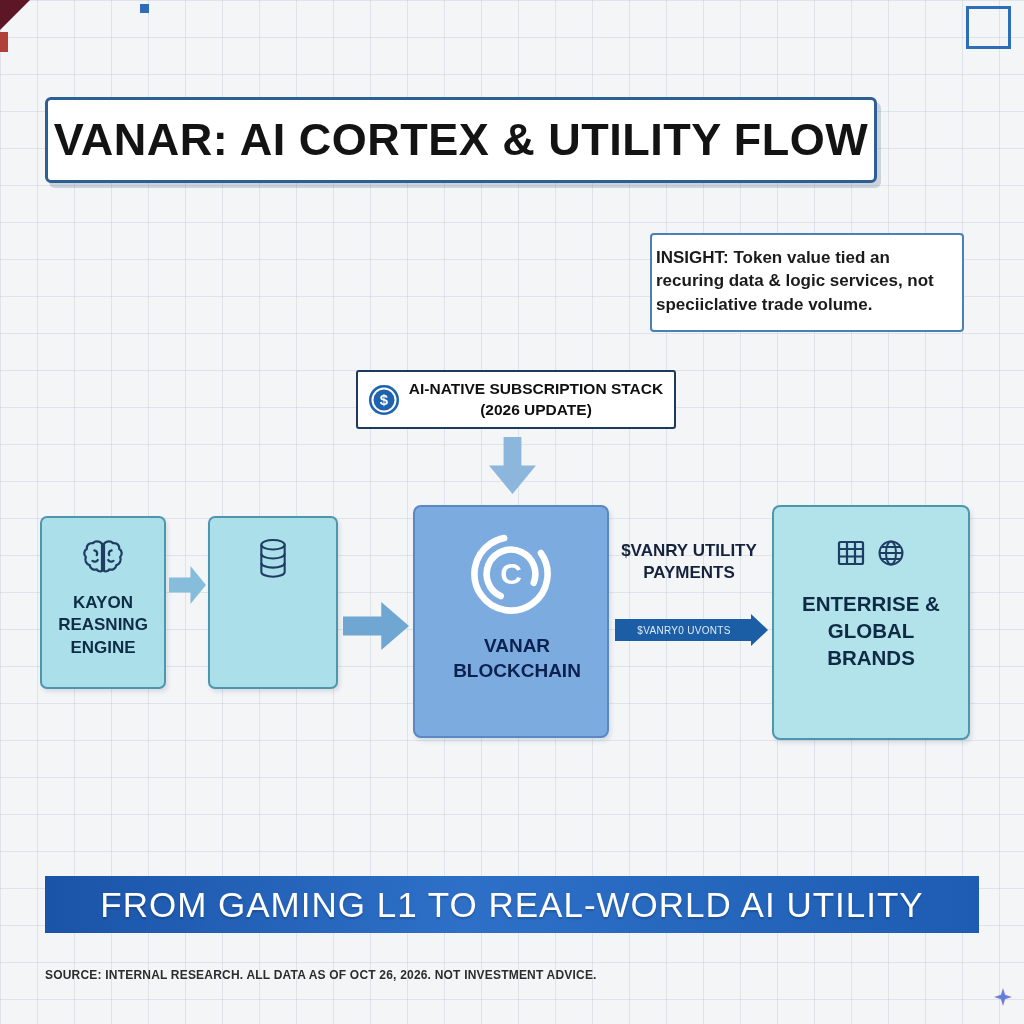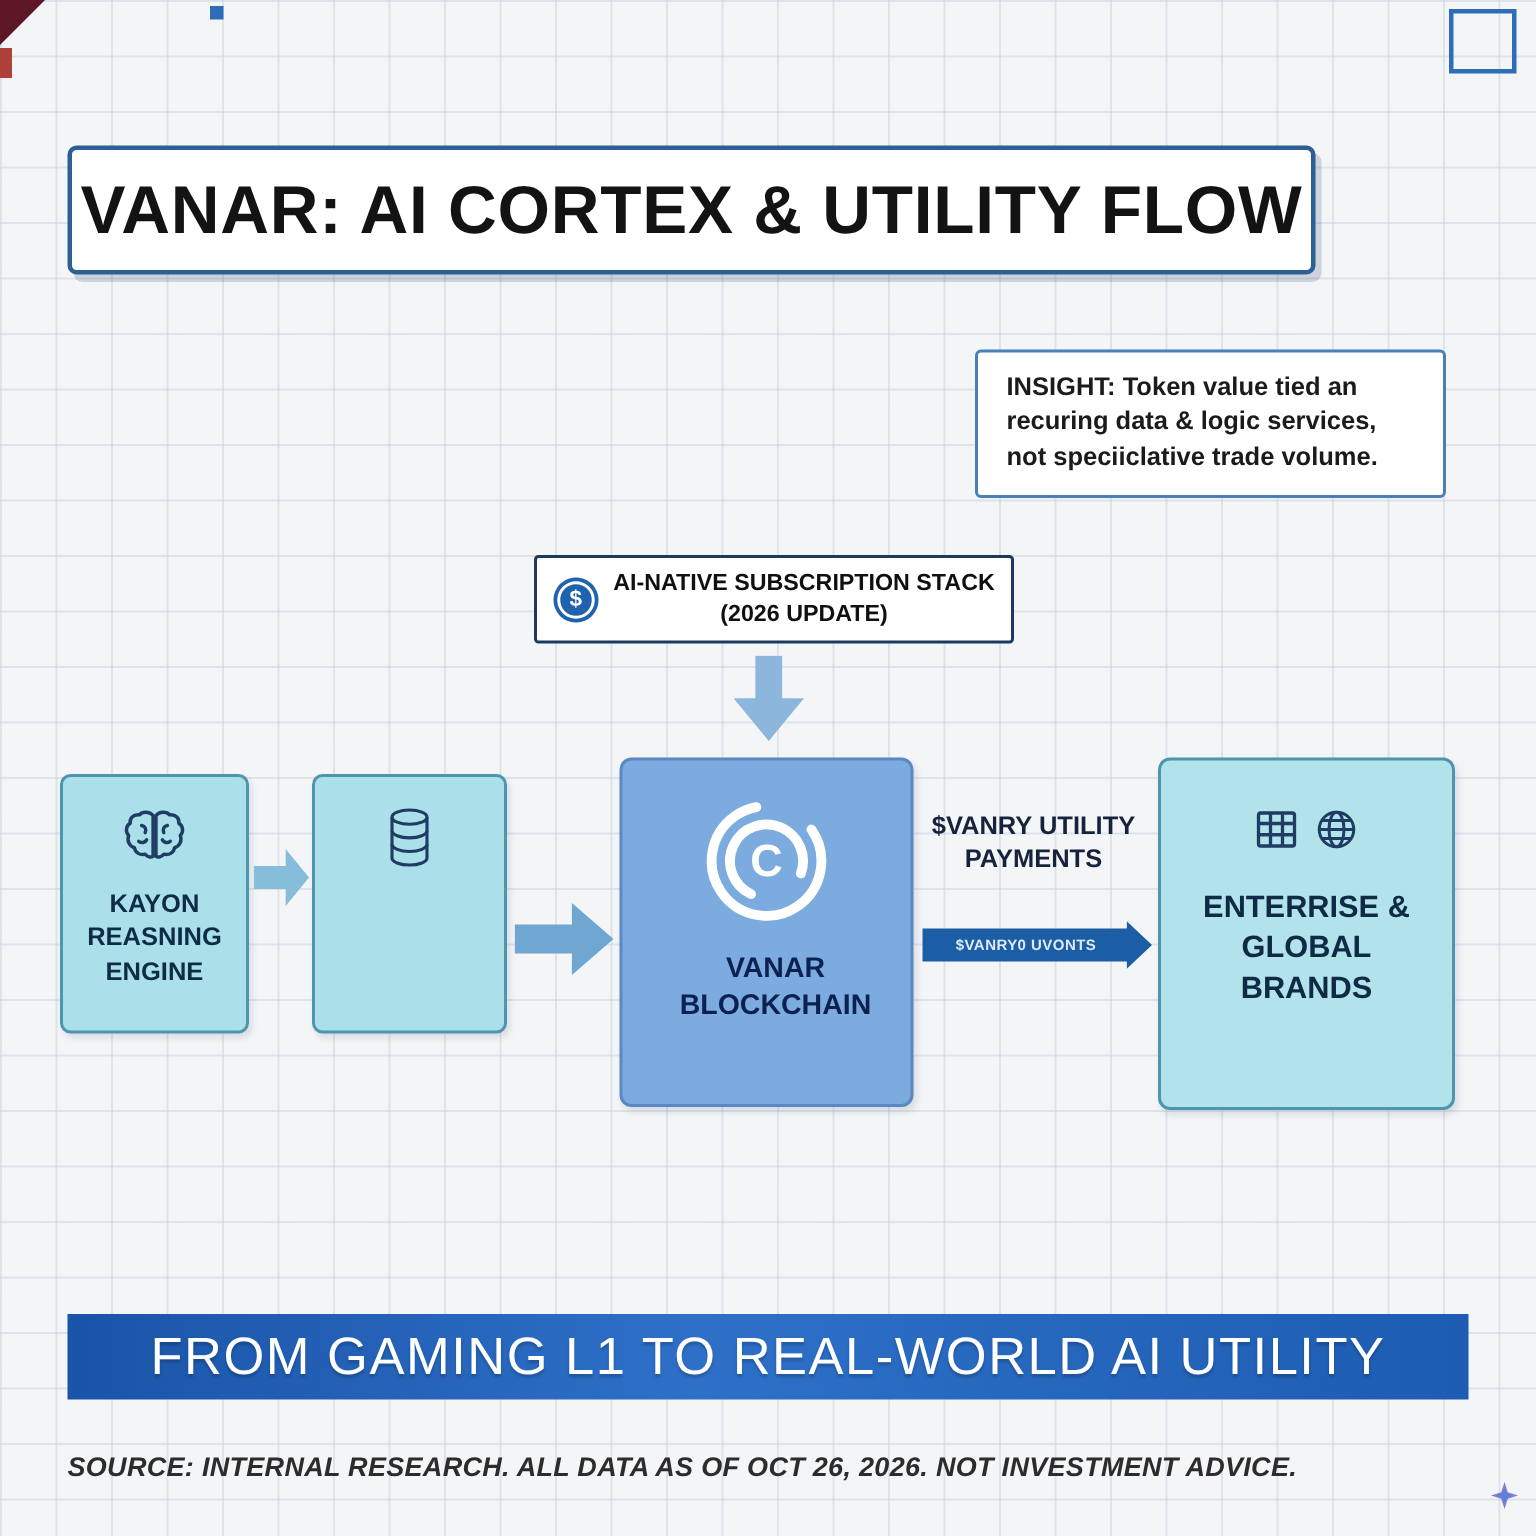"INSIGHT: Token value tied an" .insight-box { padding: 11px 19px -> 11px 4px }
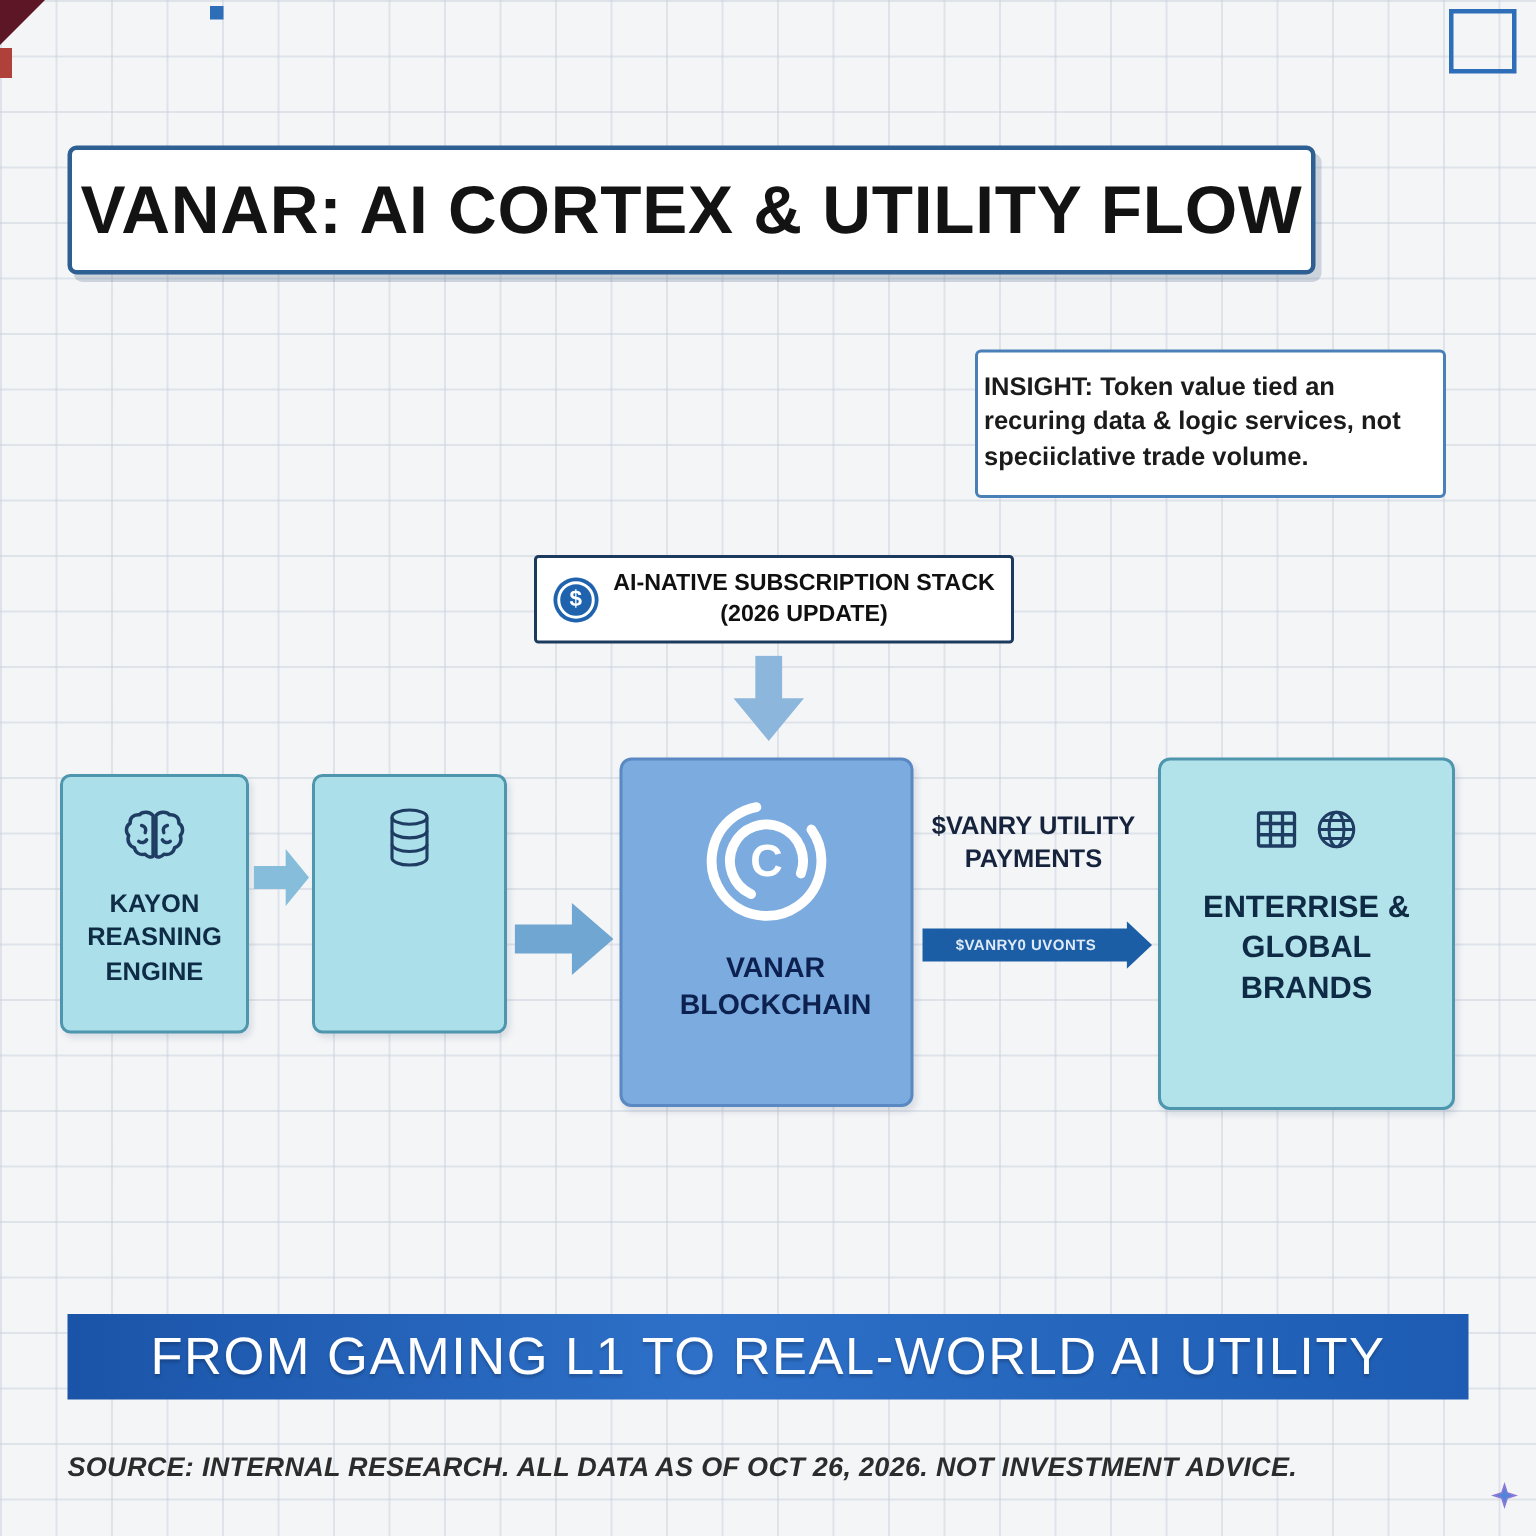"$VANRY0 UVONTS" .pay-arrow-text { font-weight: 700 -> 400 }
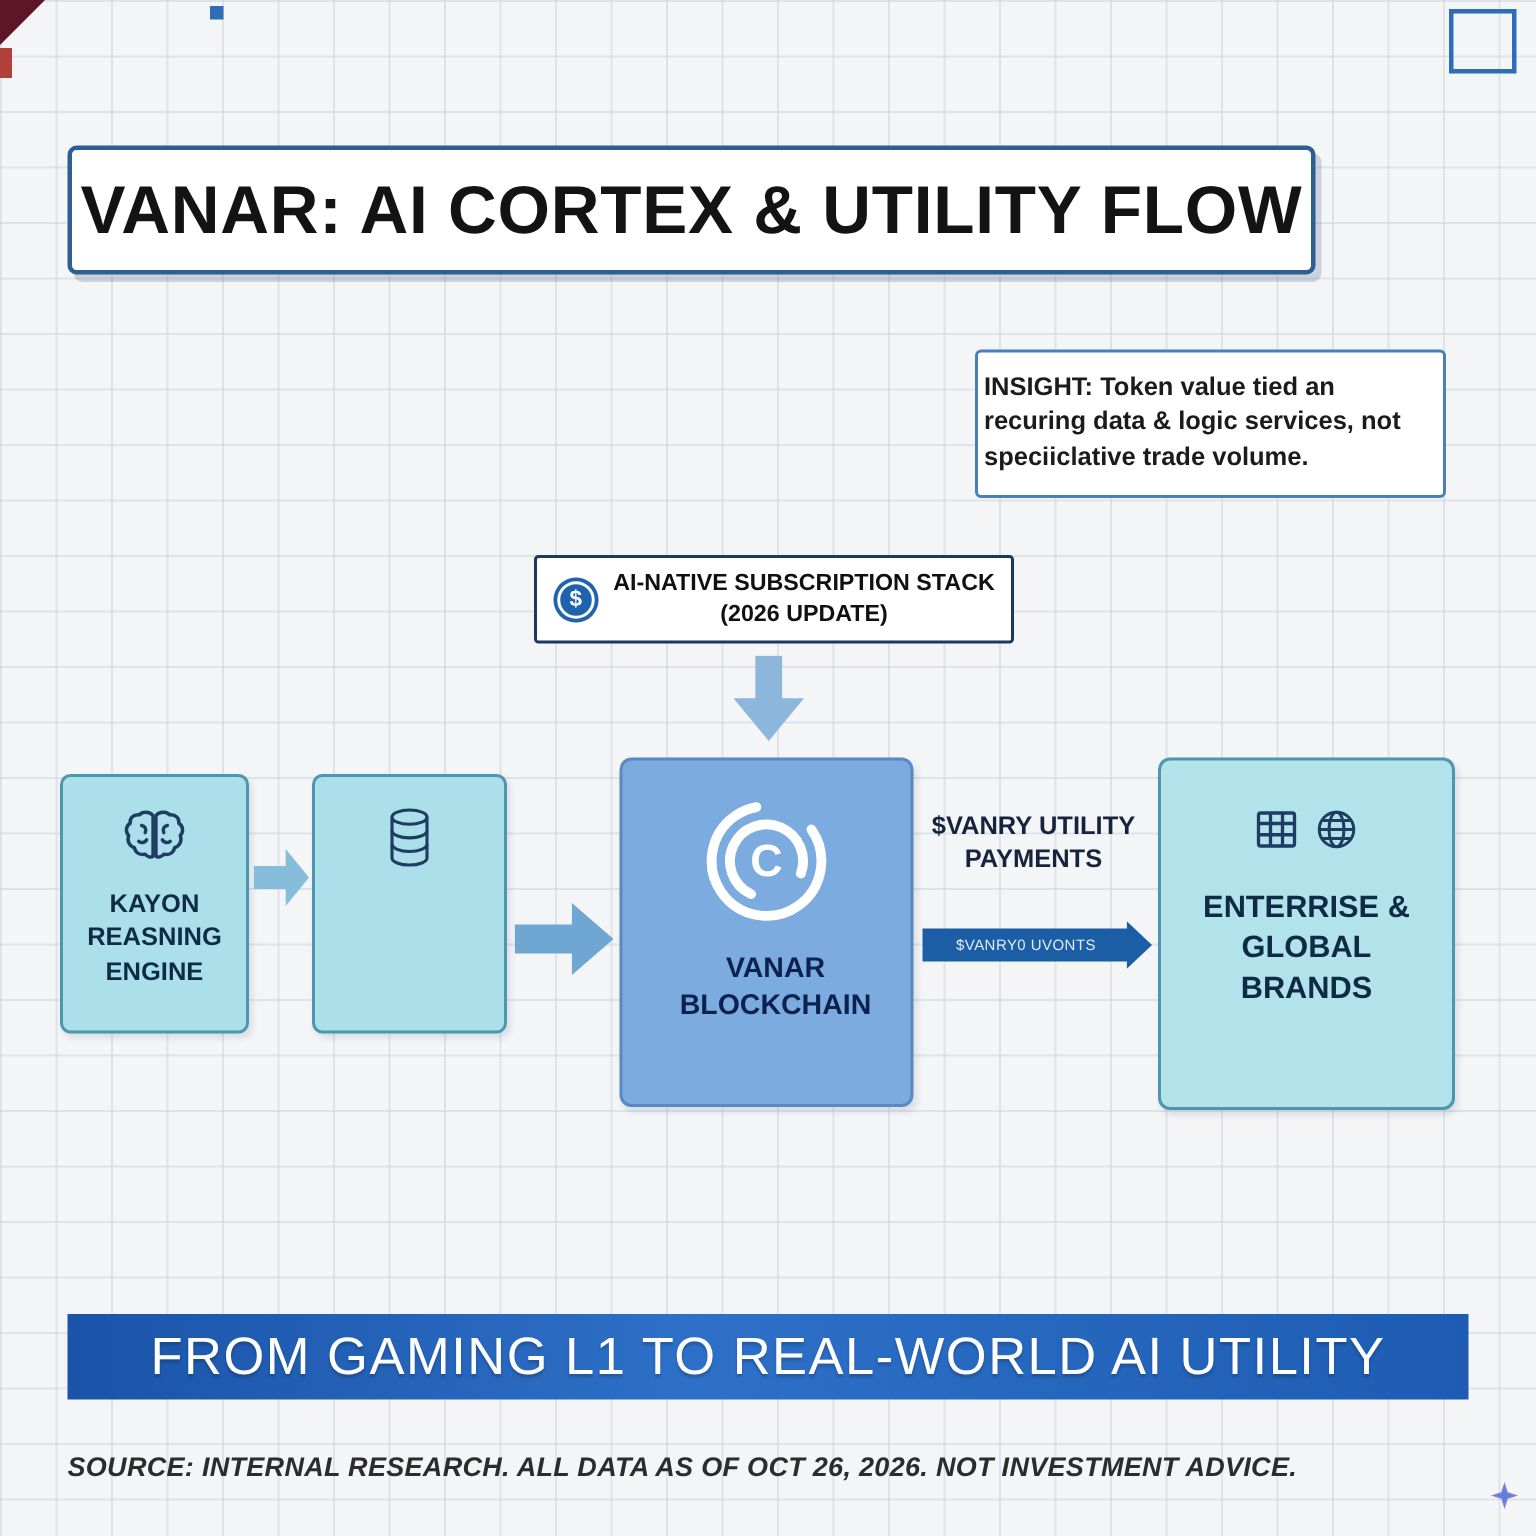"SOURCE: INTERNAL RESEARCH. ALL DATA" .source { font-size: 18px -> 12px; font-style: italic -> none }
